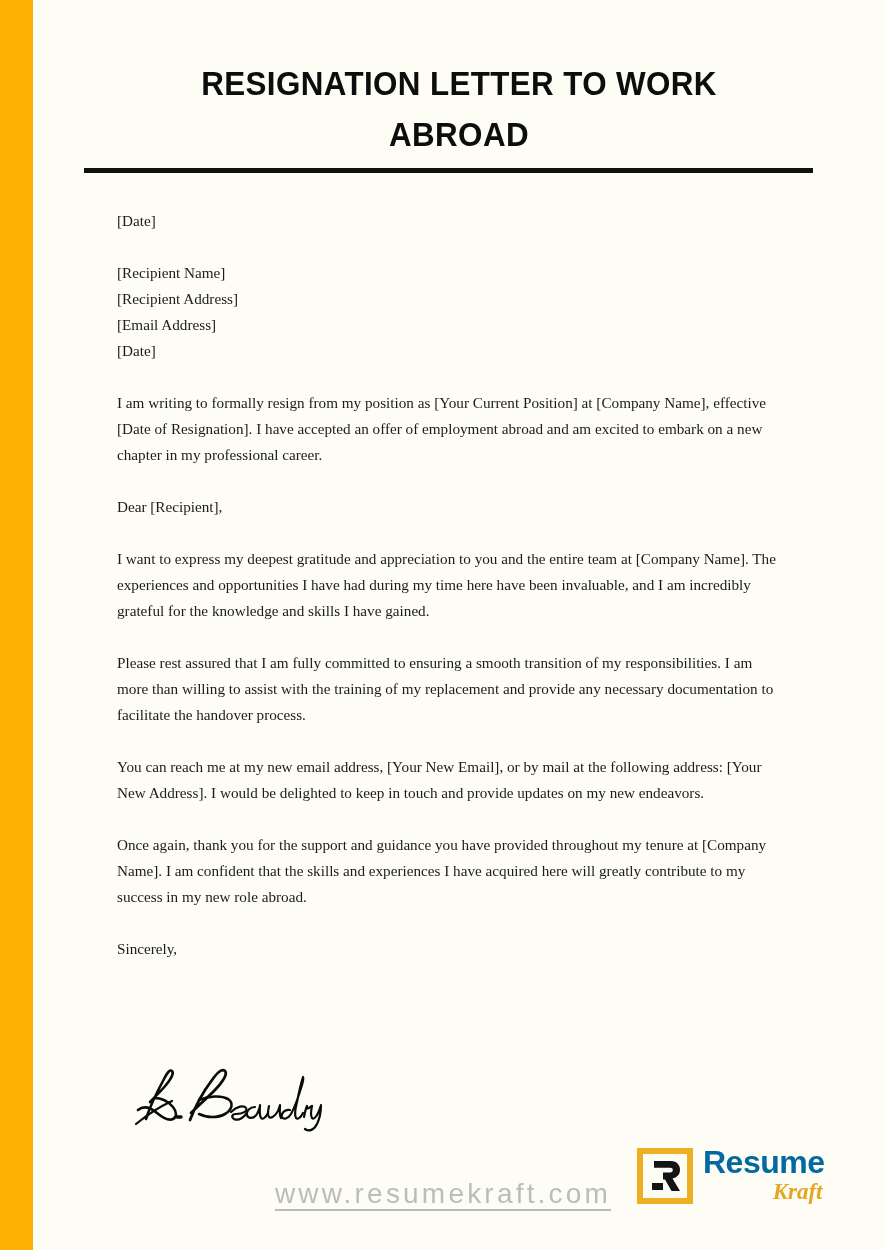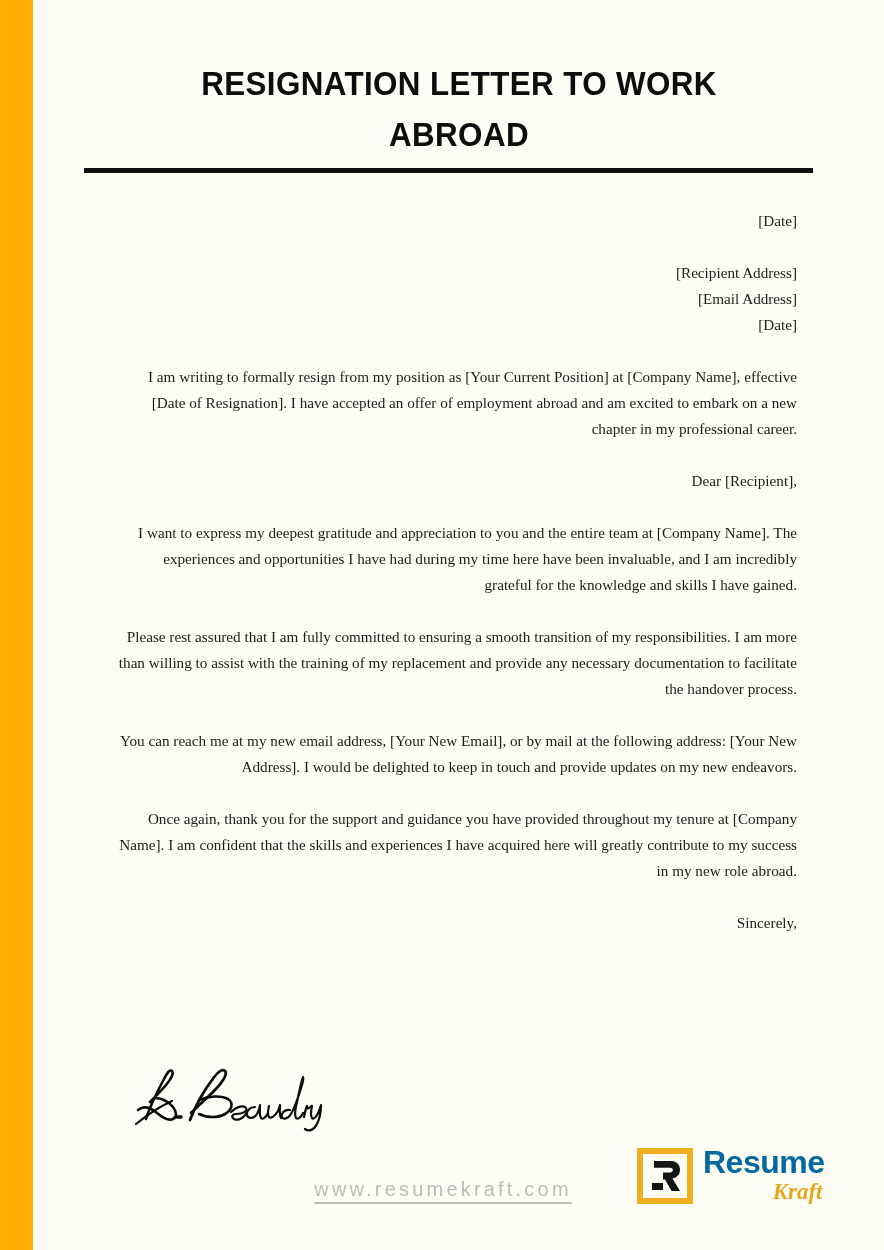"[Date]" .para { margin: 0 0 26px 0 -> 0 12px 26px 0; text-align: right -> none }
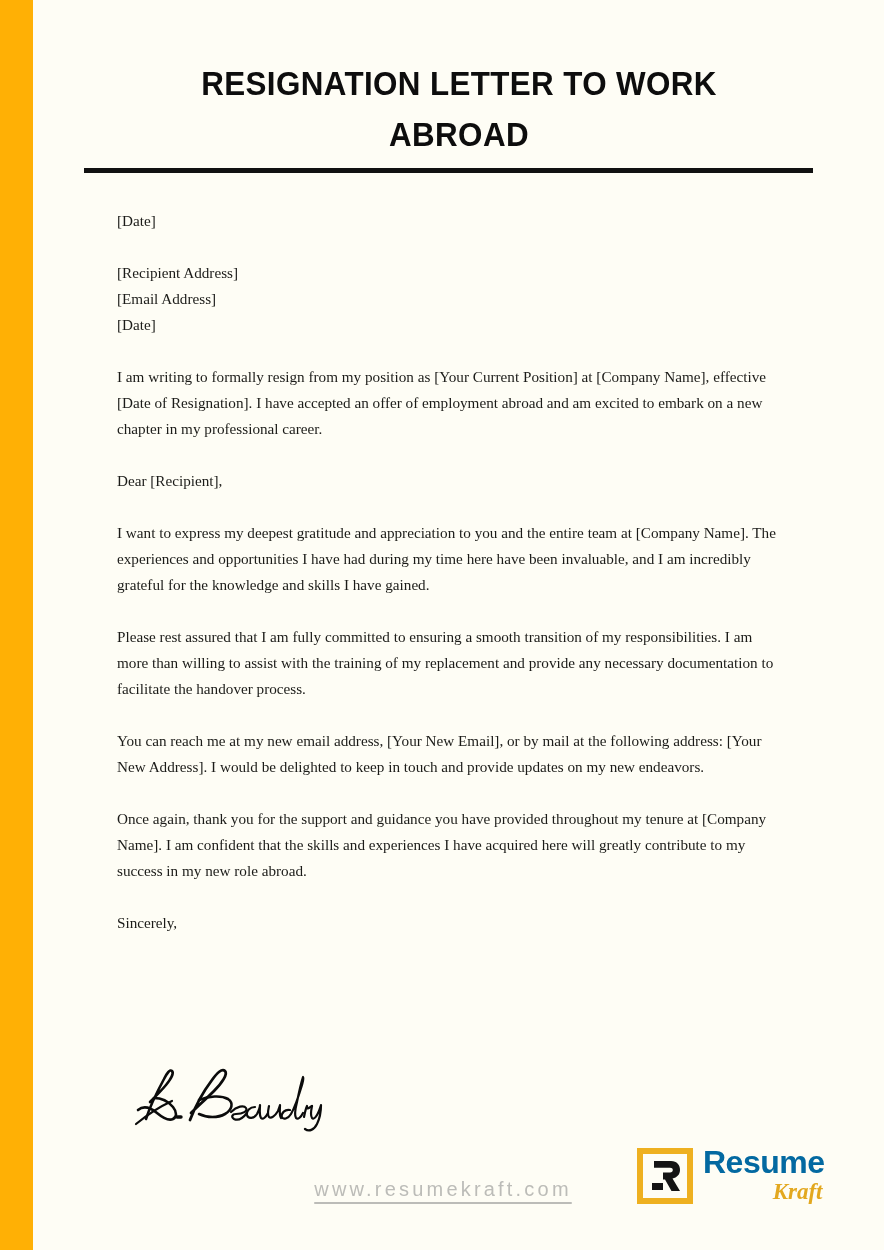"[Recipient Name]" span.addr-line { html: none -> <span>[Recipient Name]</span> }
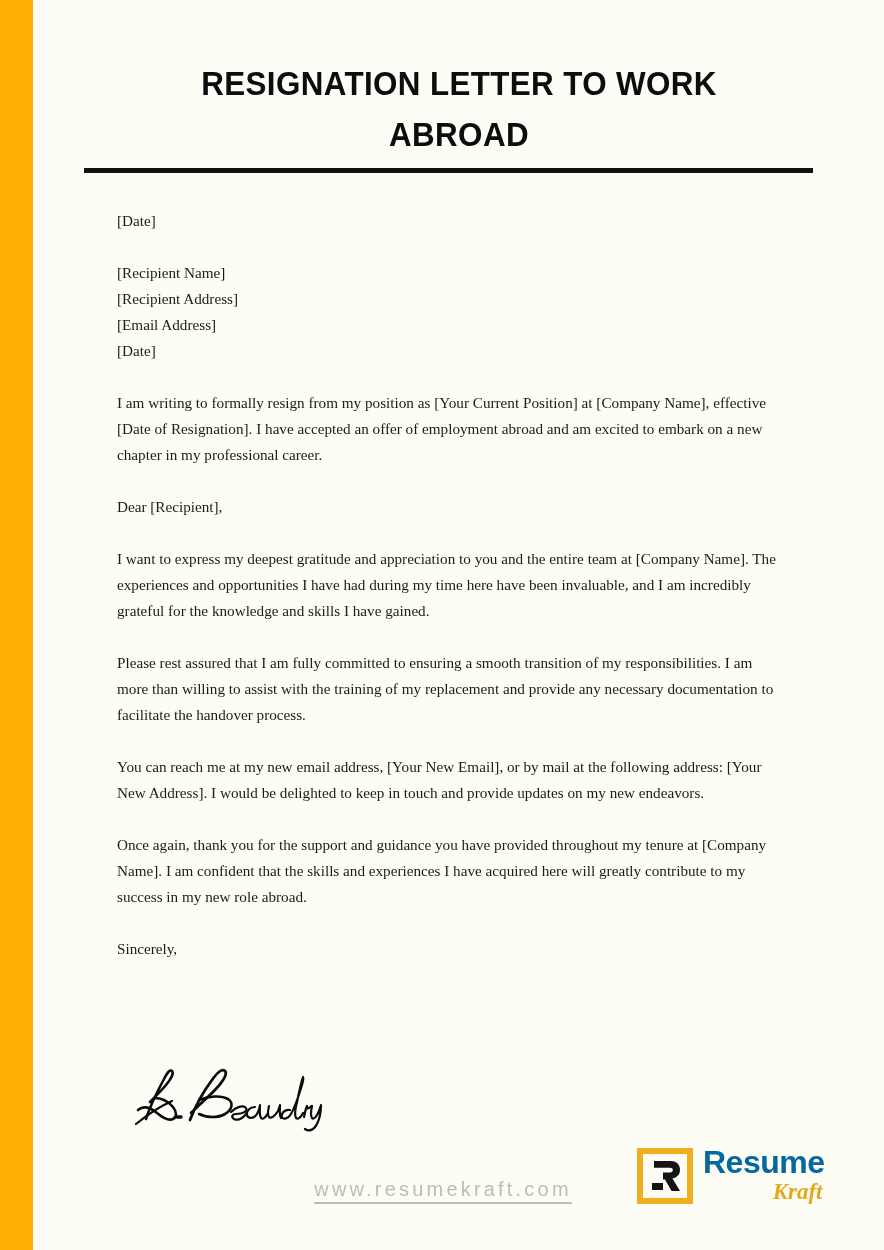"www.resumekraft.com" #site-url { font-size: 20px -> 28px }
